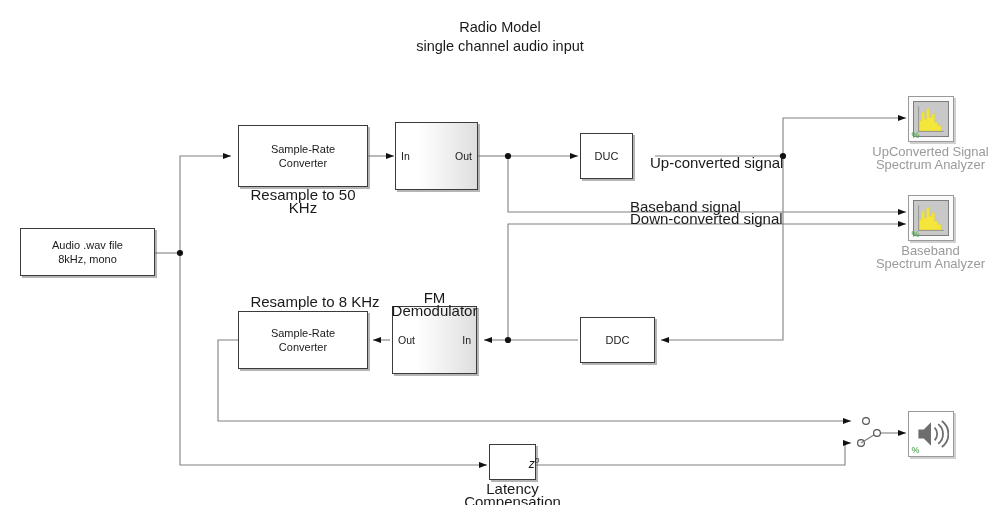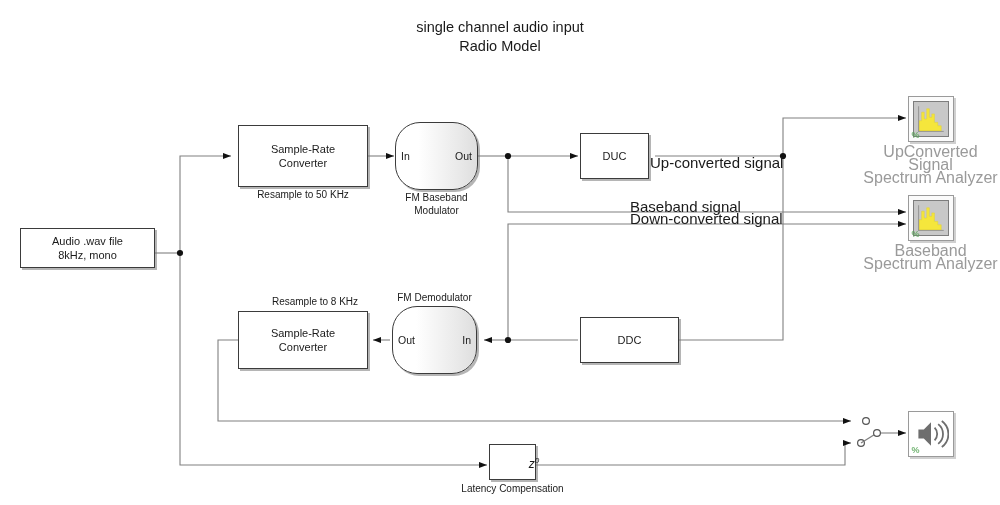"single channel audio input" div { order: before "Radio Model" -> after "Radio Model" }
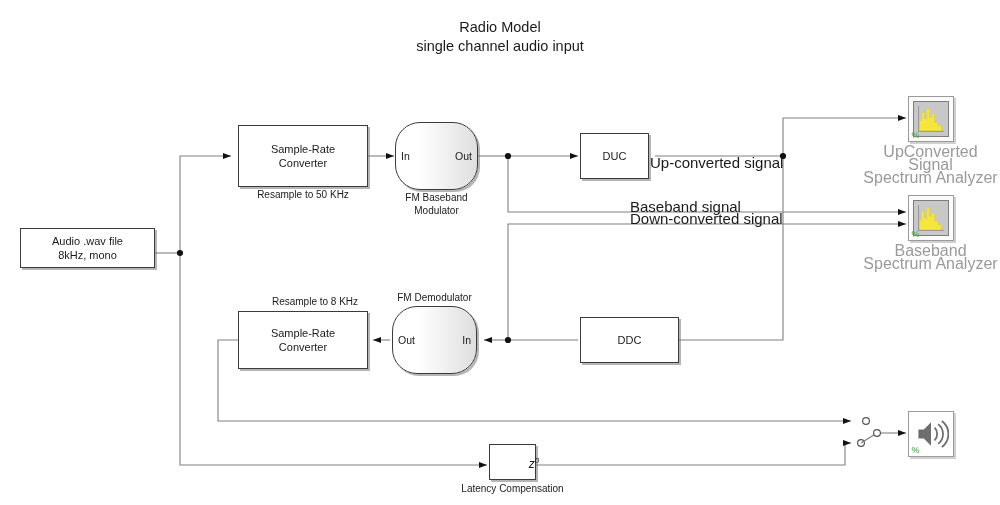"In" .blk.grad { border-radius: 25px -> none }
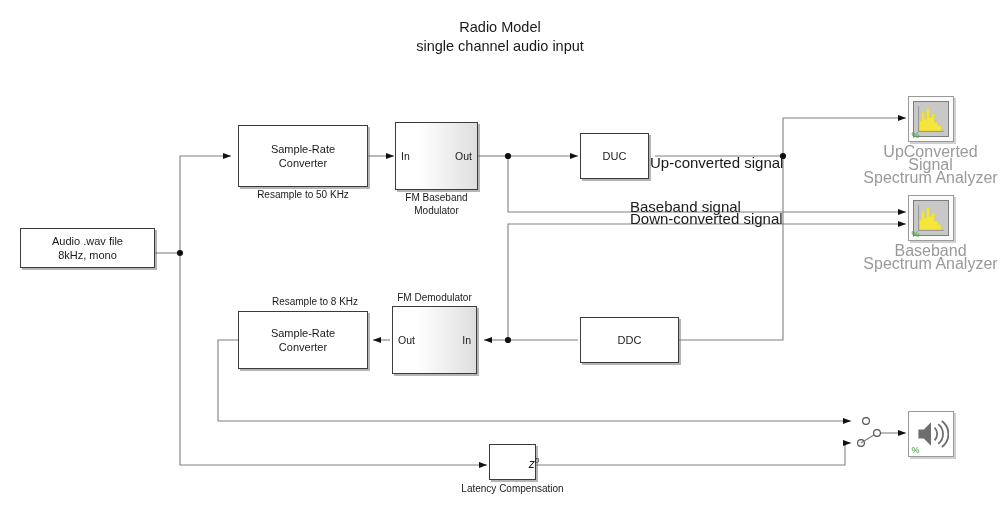"DUC" div.blk { width: 69px -> 53px }
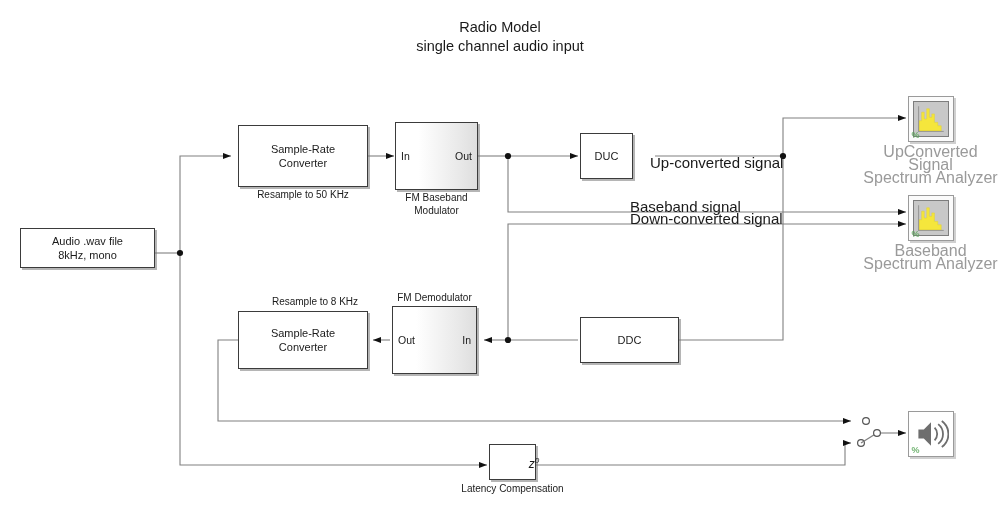"UpConverted Signal" .scope-cap { font-size: 16px -> 13px }
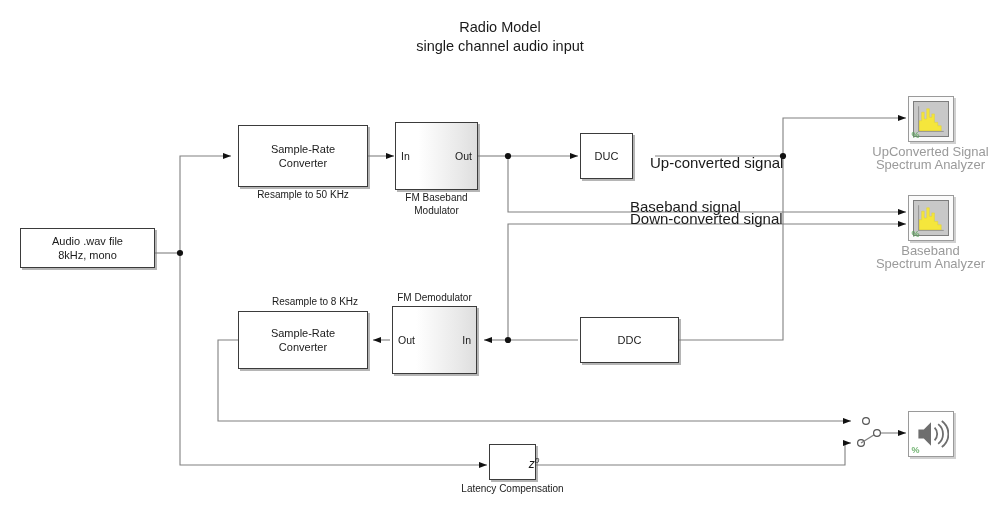"Resample to 50 KHz" .cap { font-size: 10px -> 15px }
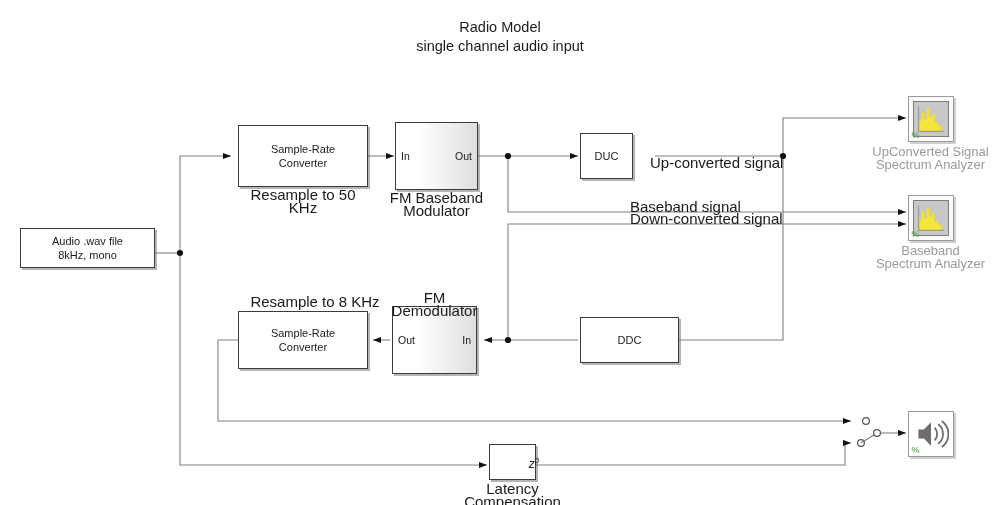"FM Baseband" div.cap { html: <div>FM Baseband Modulator</div> -> none }
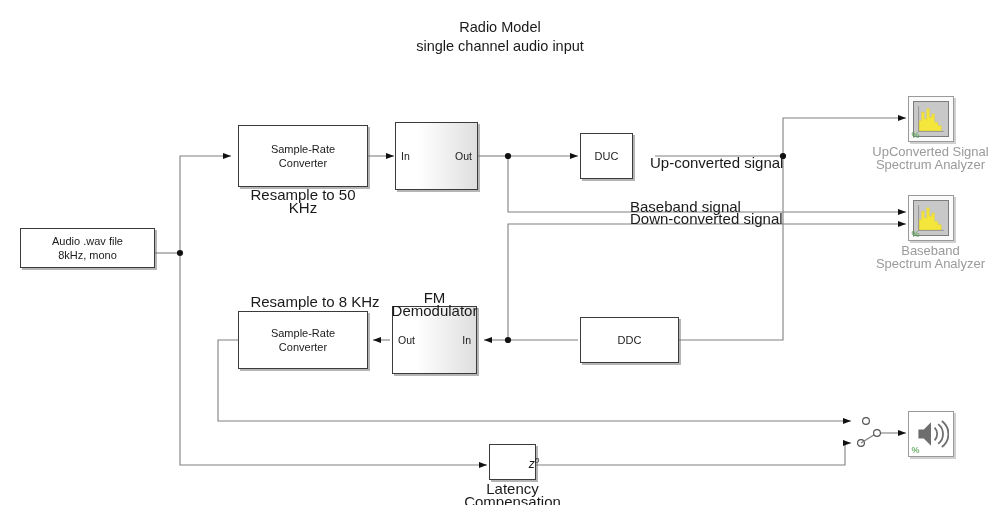"Audio .wav file" div.blk { height: 40px -> 48px }
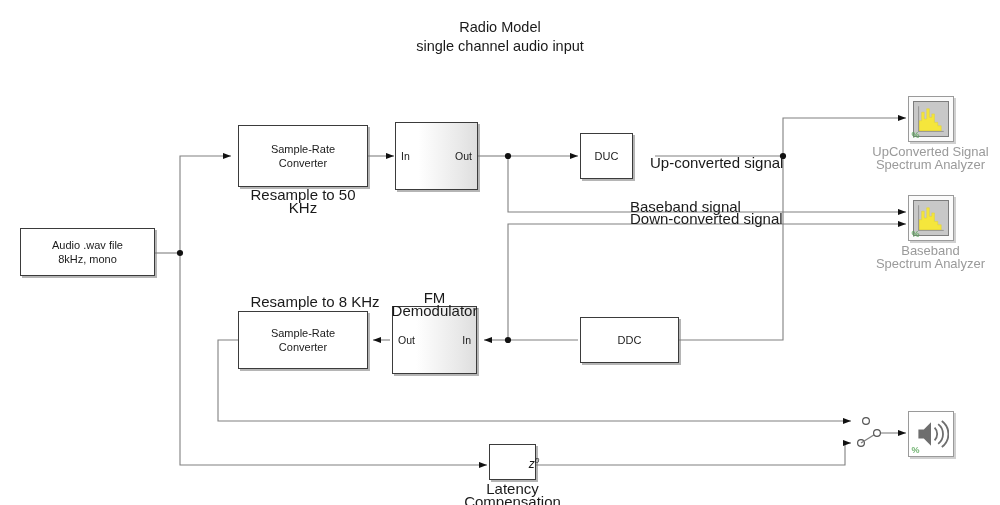"DDC" div.blk { width: 99px -> 75px }
